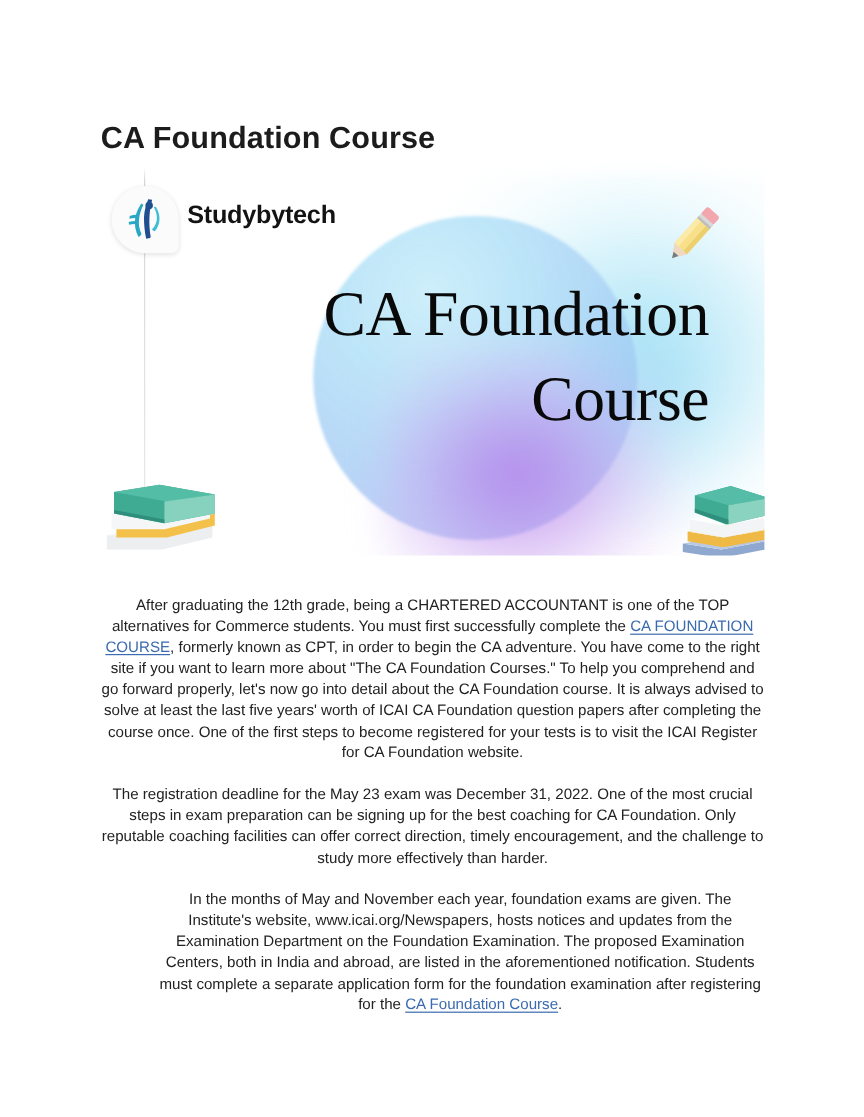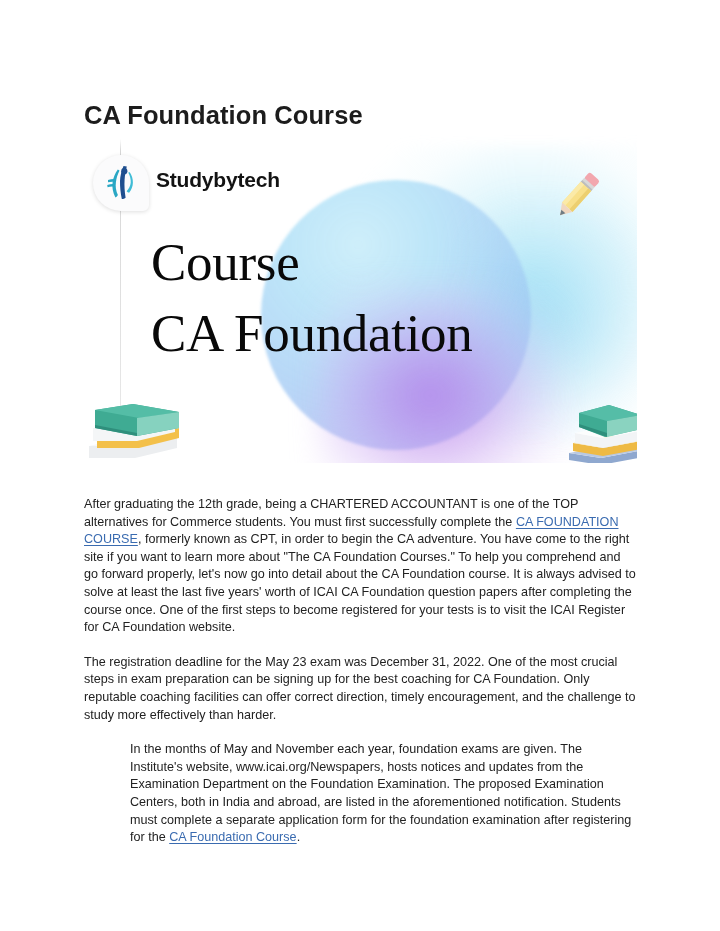"Studybytech" .banner { text-align: none -> right }
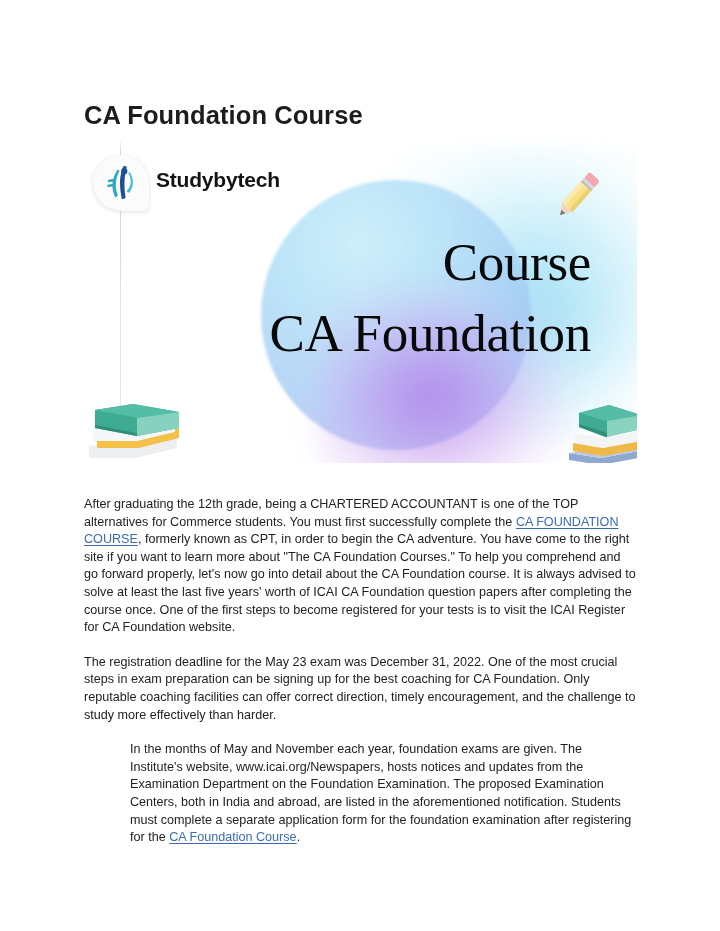"Course" span.ln { order: before "CA Foundation" -> after "CA Foundation" }
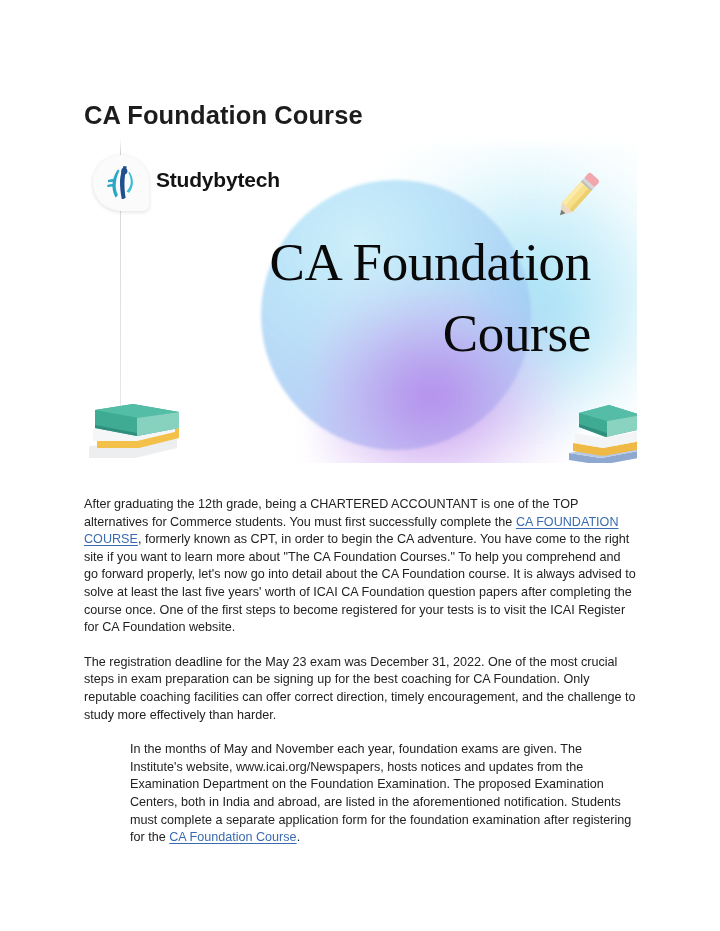"After graduating the 12th grade," .para { text-align: left -> center }
